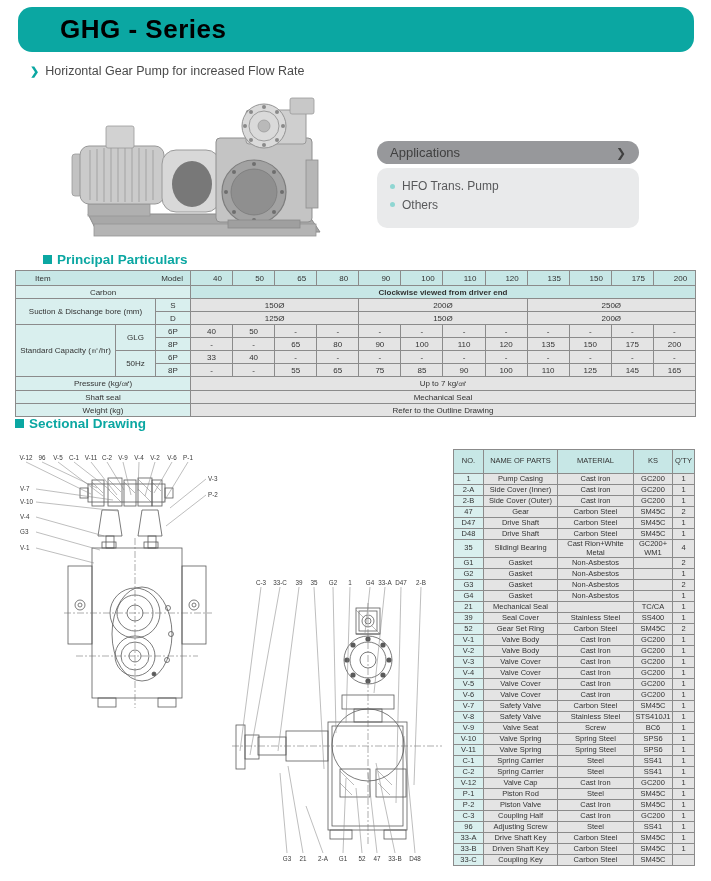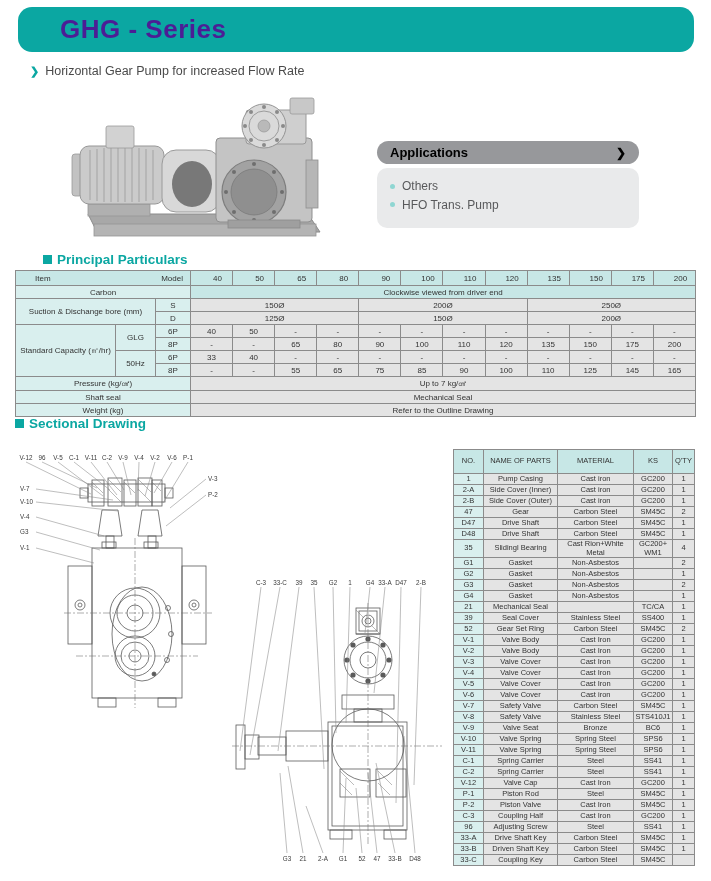"GHG - Series" .banner { color: #4c1d95 -> #000000 }
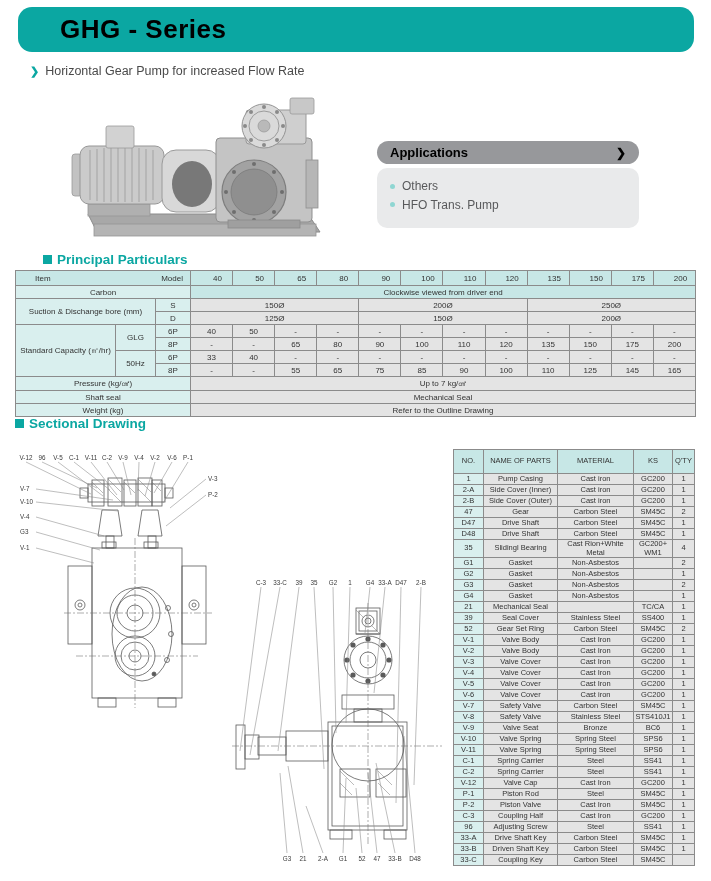"Applications" .apps-pill { color: #000000 -> #404040; font-weight: bold -> normal }
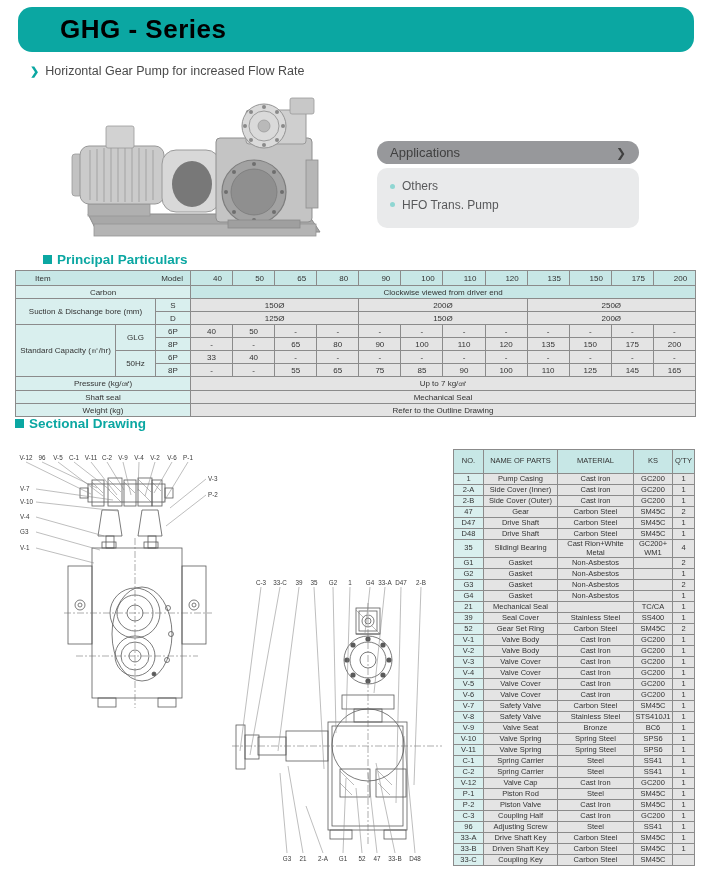"Others" div.apps-item { order: before "HFO Trans. Pump" -> after "HFO Trans. Pump" }
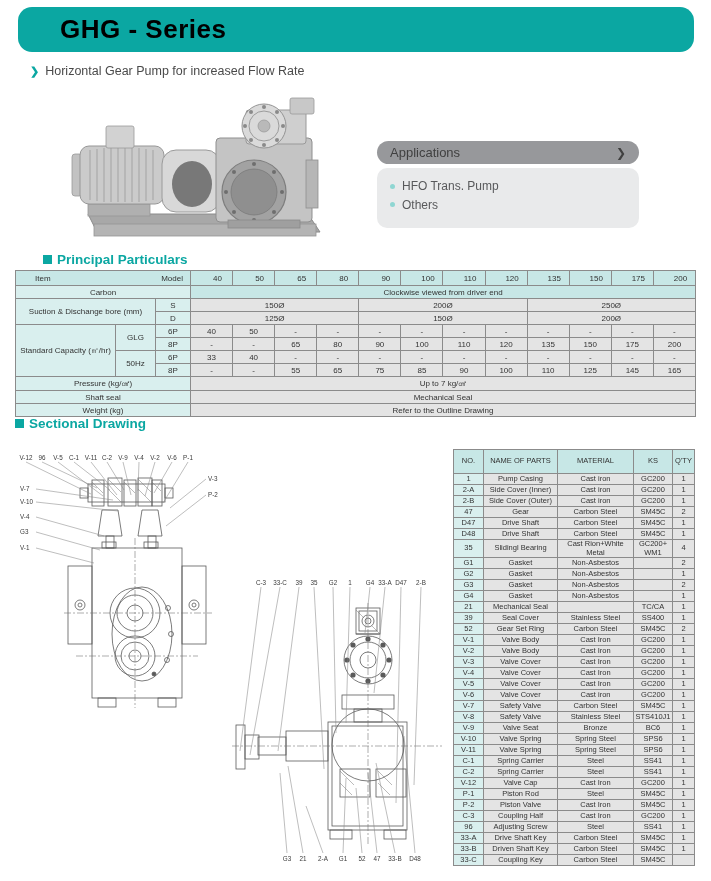"Clockwise viewed from driver end" .ptable .tealbg { font-weight: none -> bold }
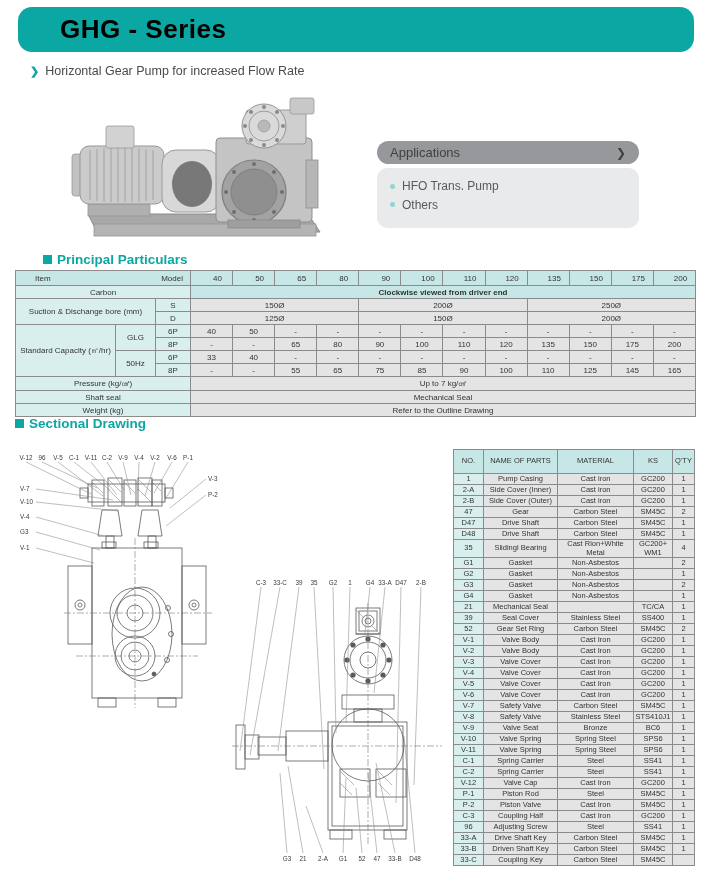"Bronze" td.c2 { text: Bronze -> Screw }
